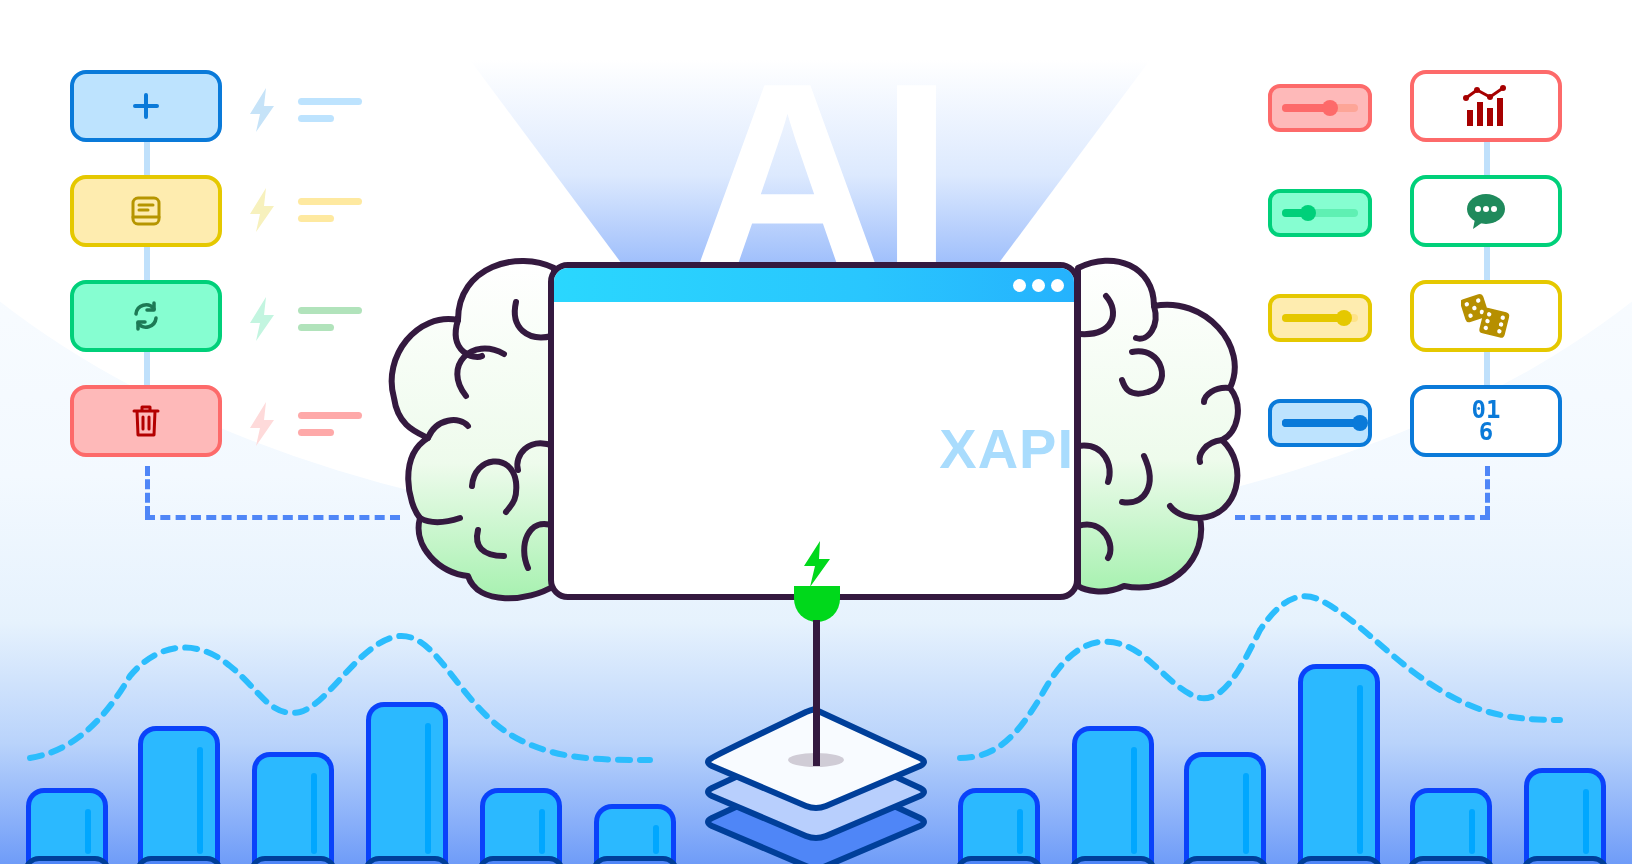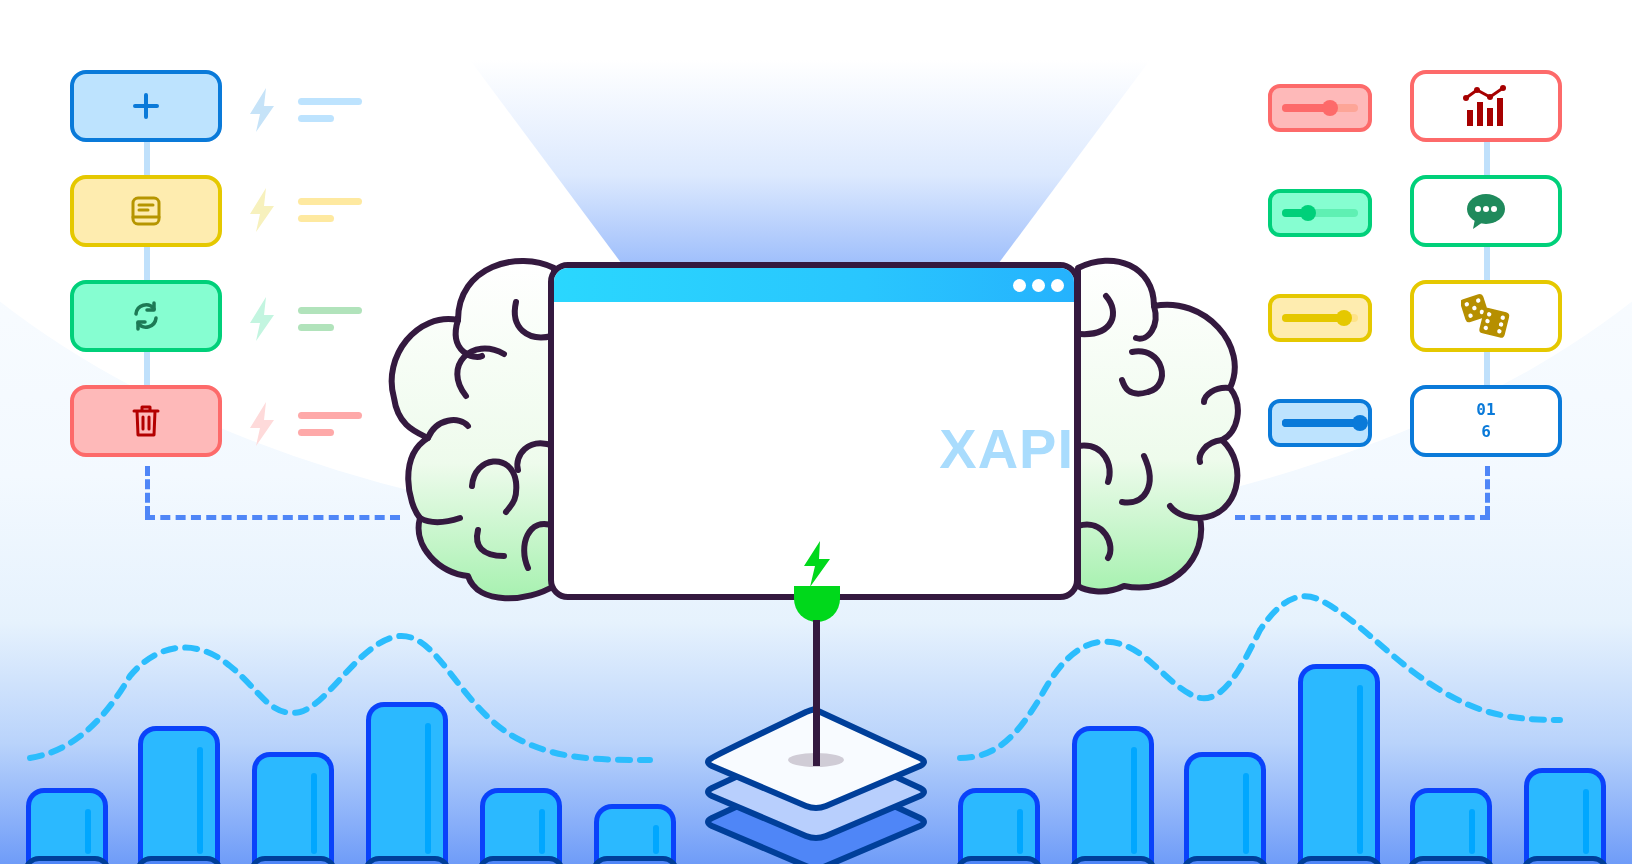"AI" div.ai-text { html: none -> <div>AI</div> }
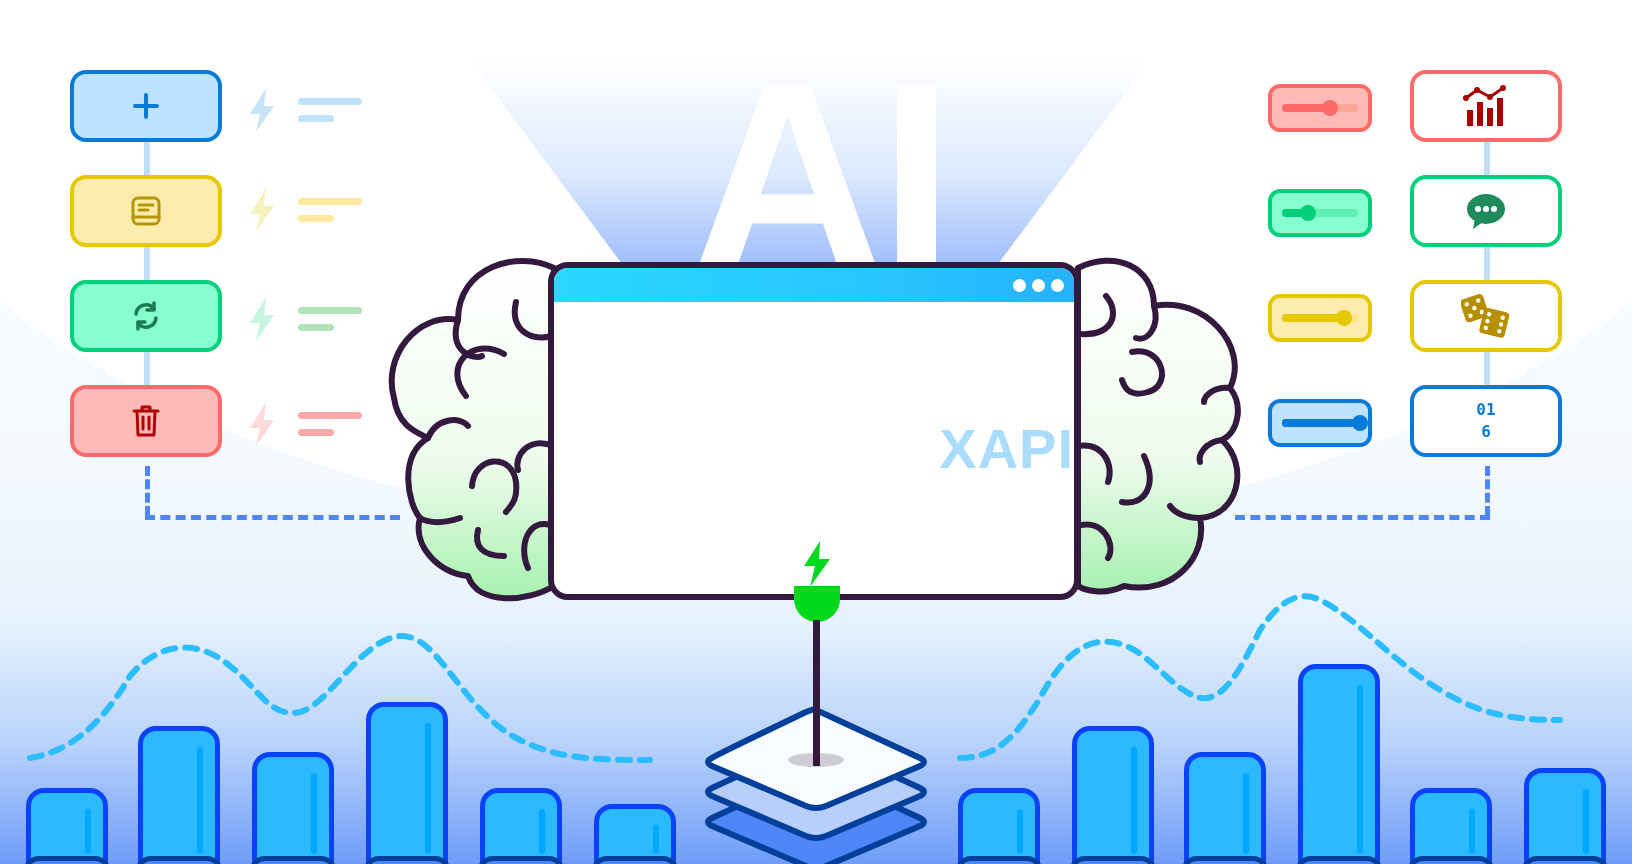"01" div { font-size: 16px -> 24px }
